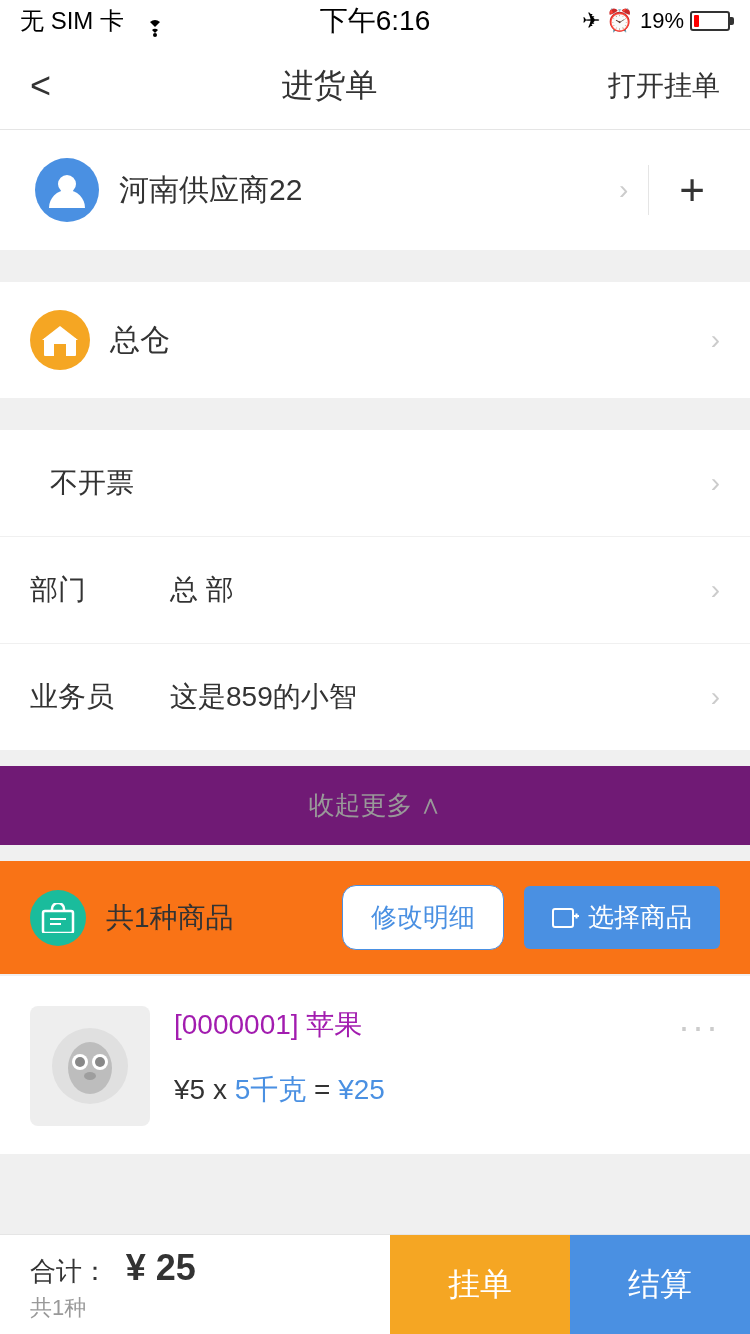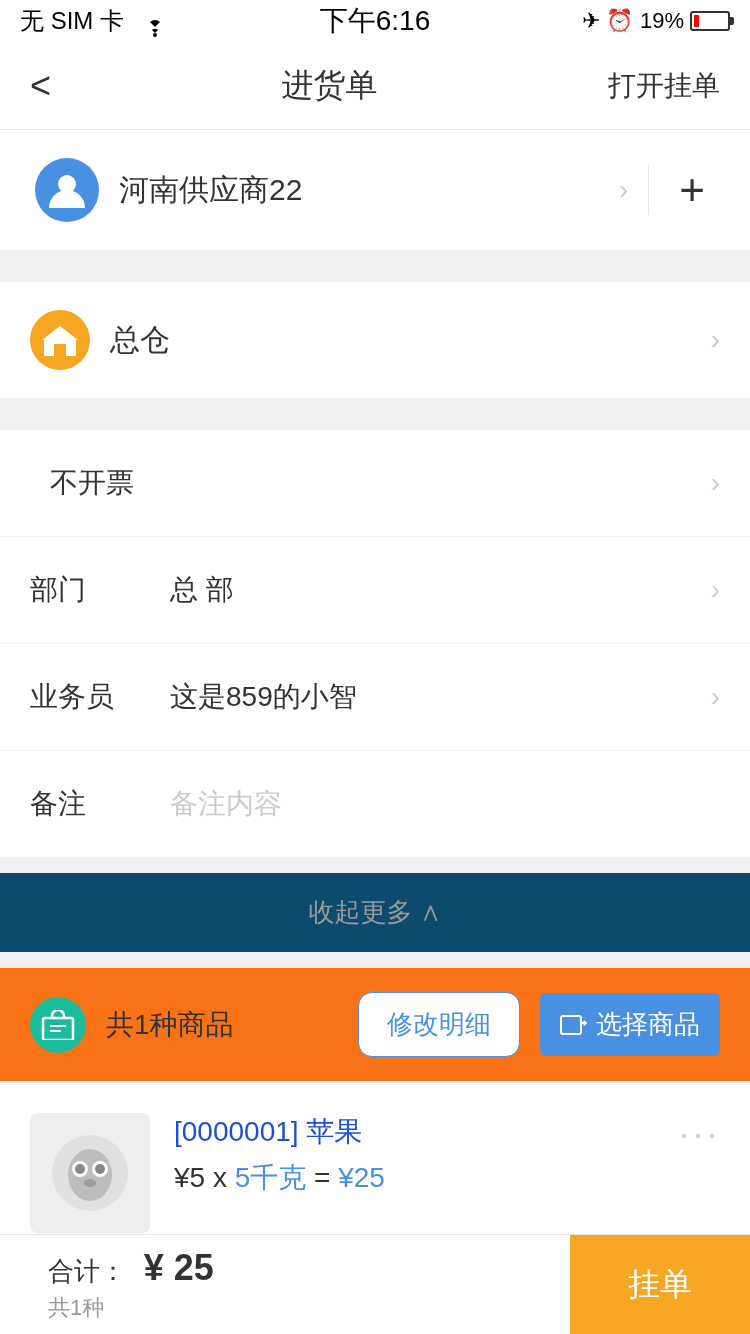"备注" div.form-row { html: <div> <span>备注</span> <span>备注内容</span> </div> -> none }
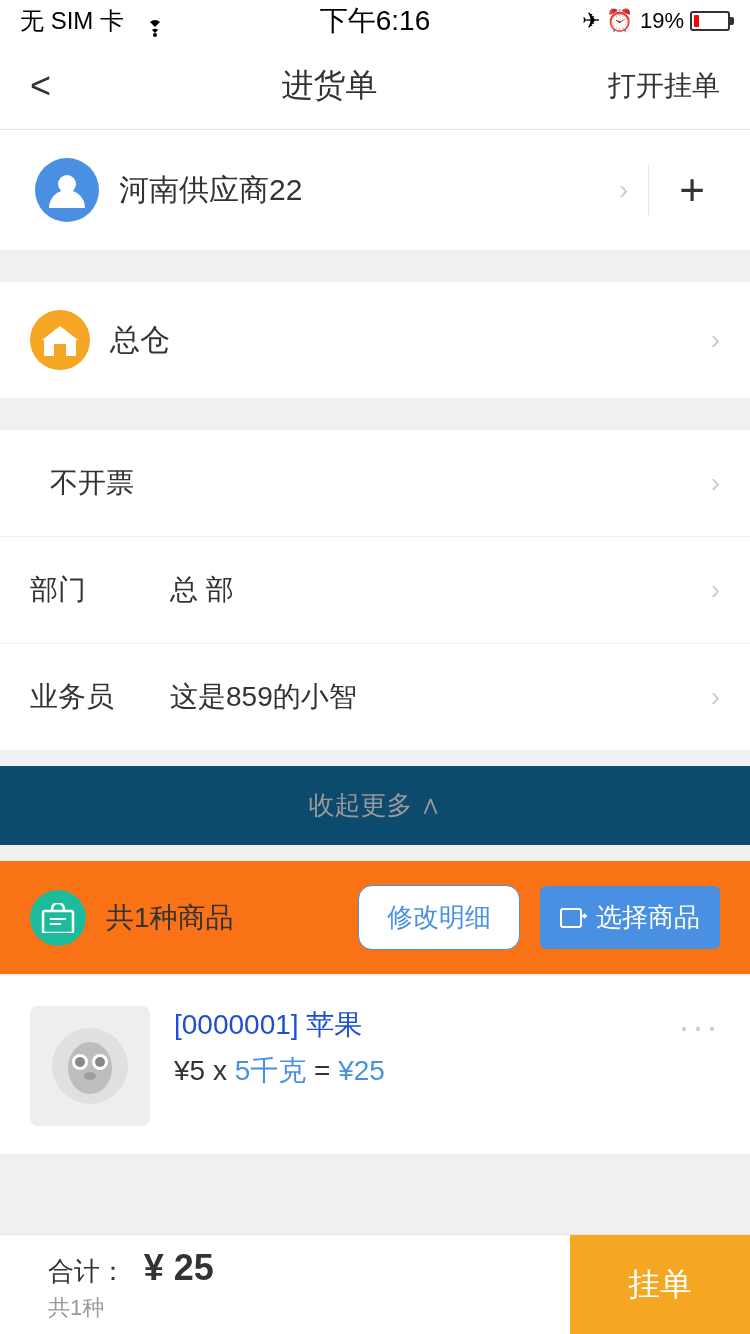"收起更多 ∧" .collapse-row { background: #0c4a6e -> #701a75 }
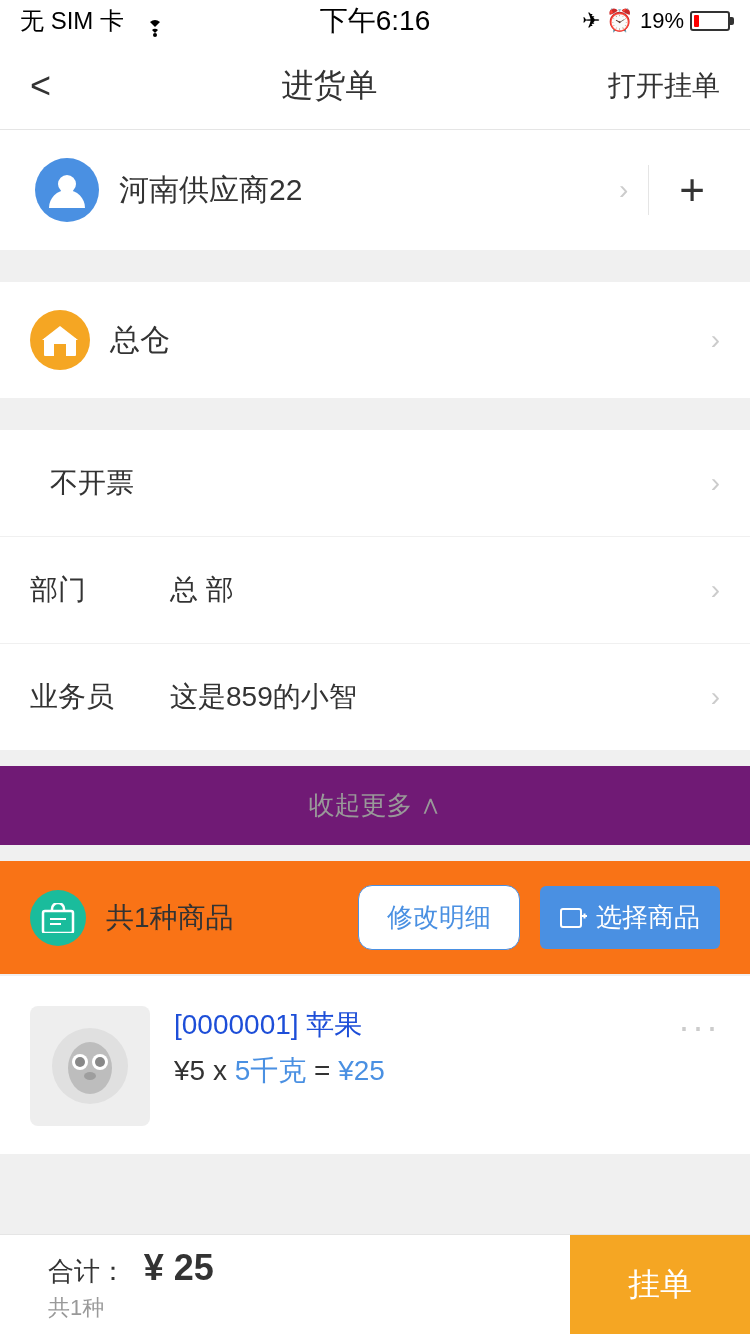"选择商品" .btn-primary { padding: 14px 20px -> 14px 28px }
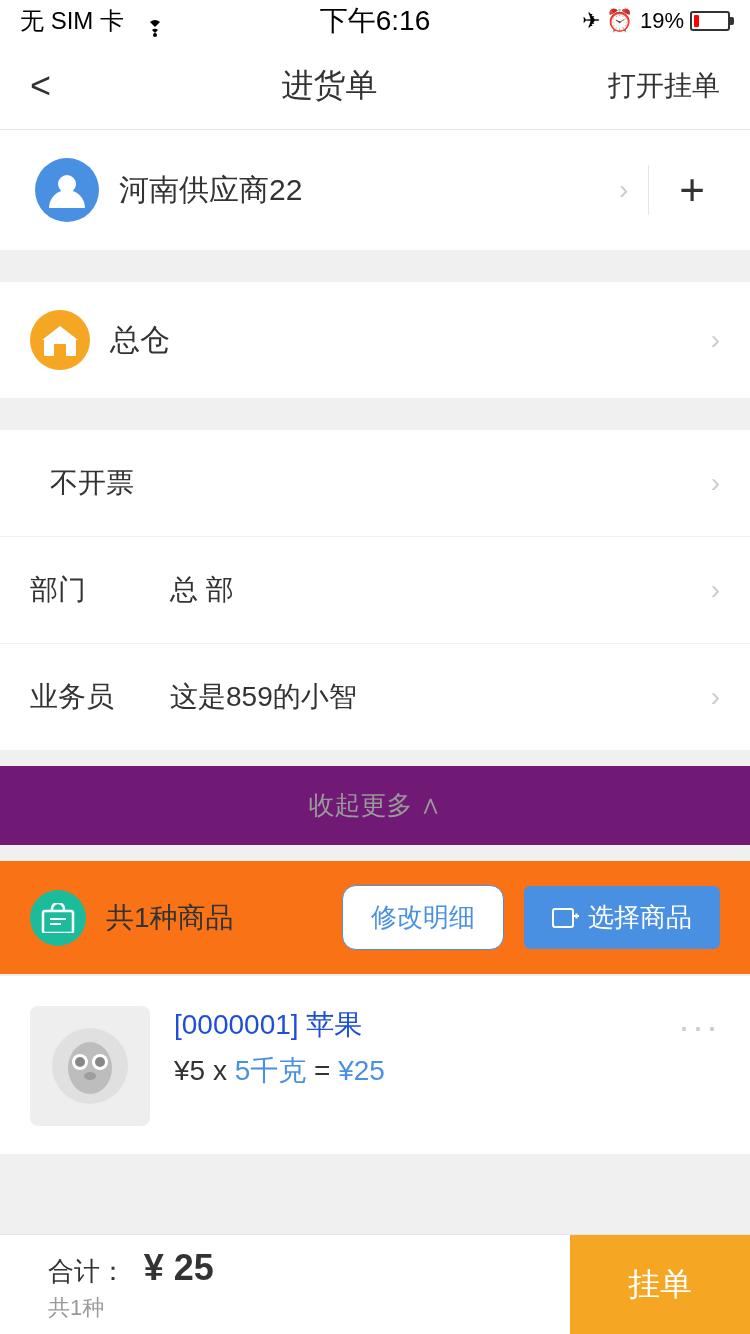"[0000001] 苹果" .product-name { color: #1d4ed8 -> #a21caf; margin-bottom: 8px -> 27px }
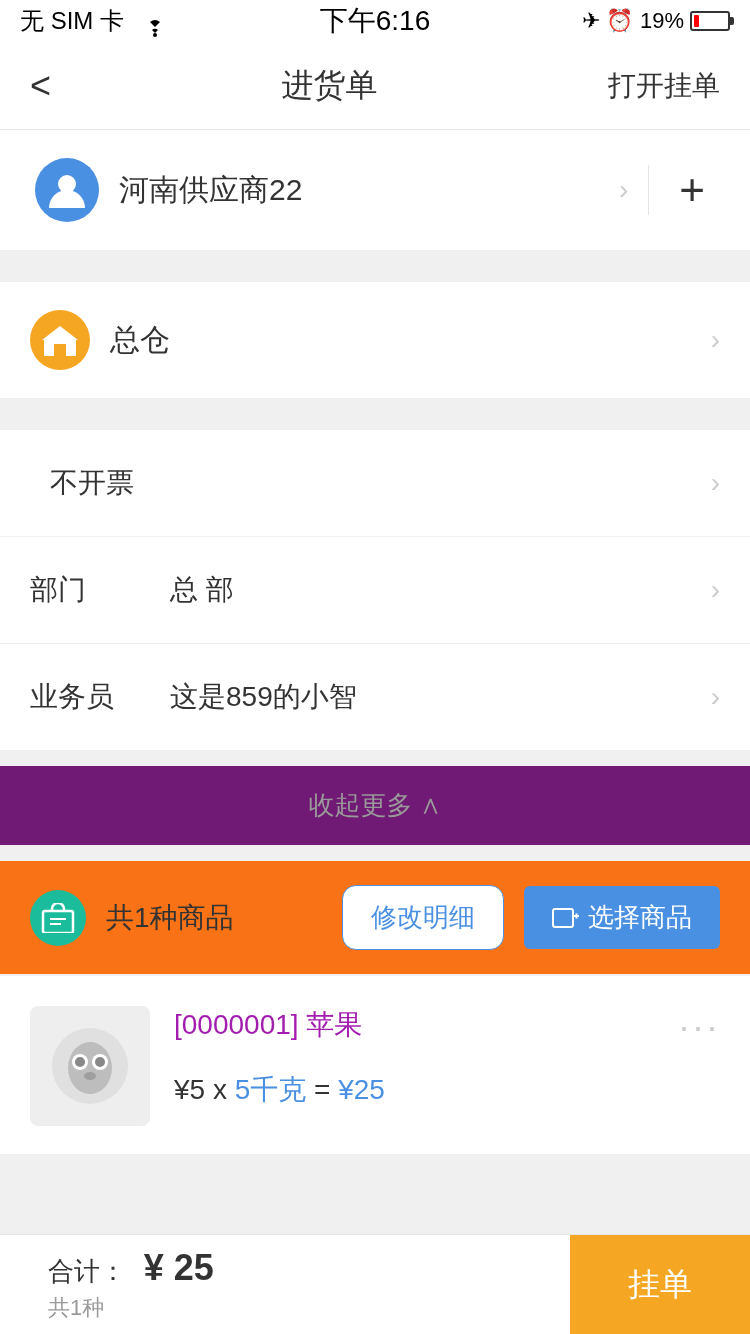"合计： ¥ 25" .footer-total { padding: 0 48px -> 0 30px }
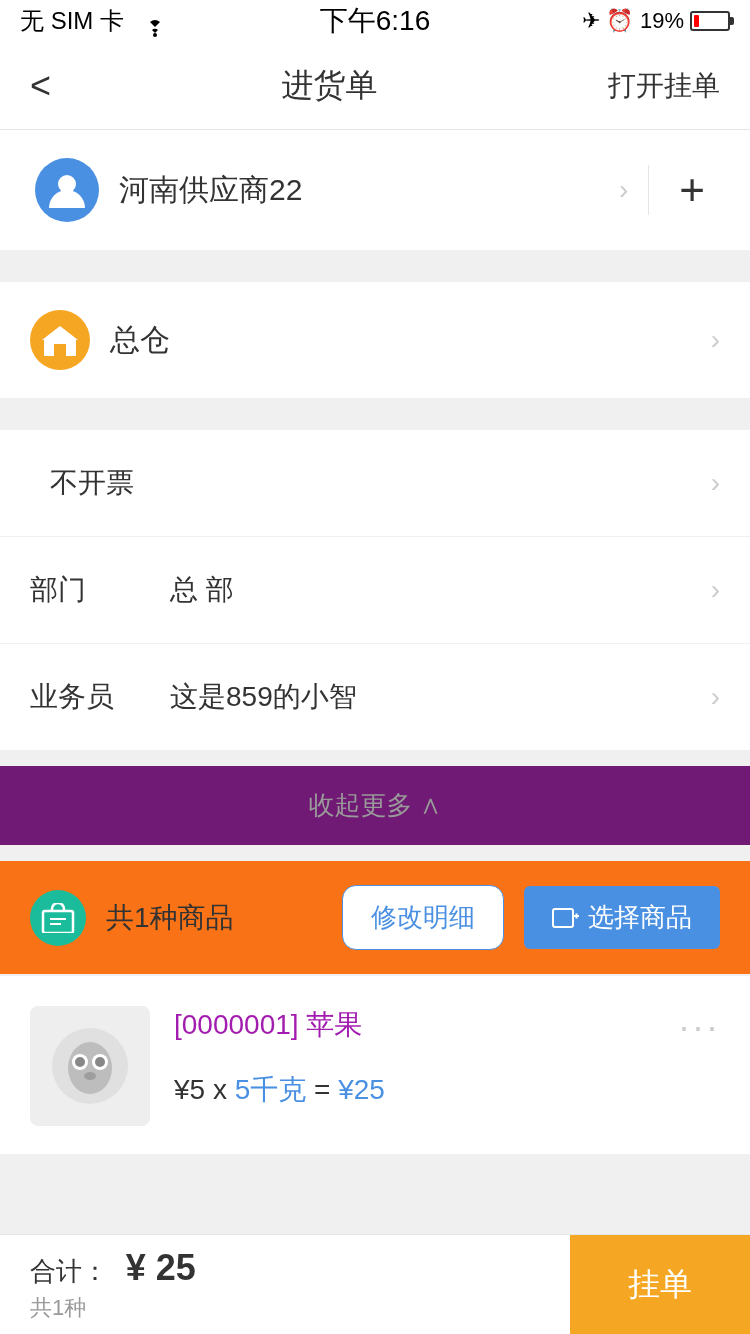"结算" button.footer-btn-settle { html: none -> <button>结算</button> }
